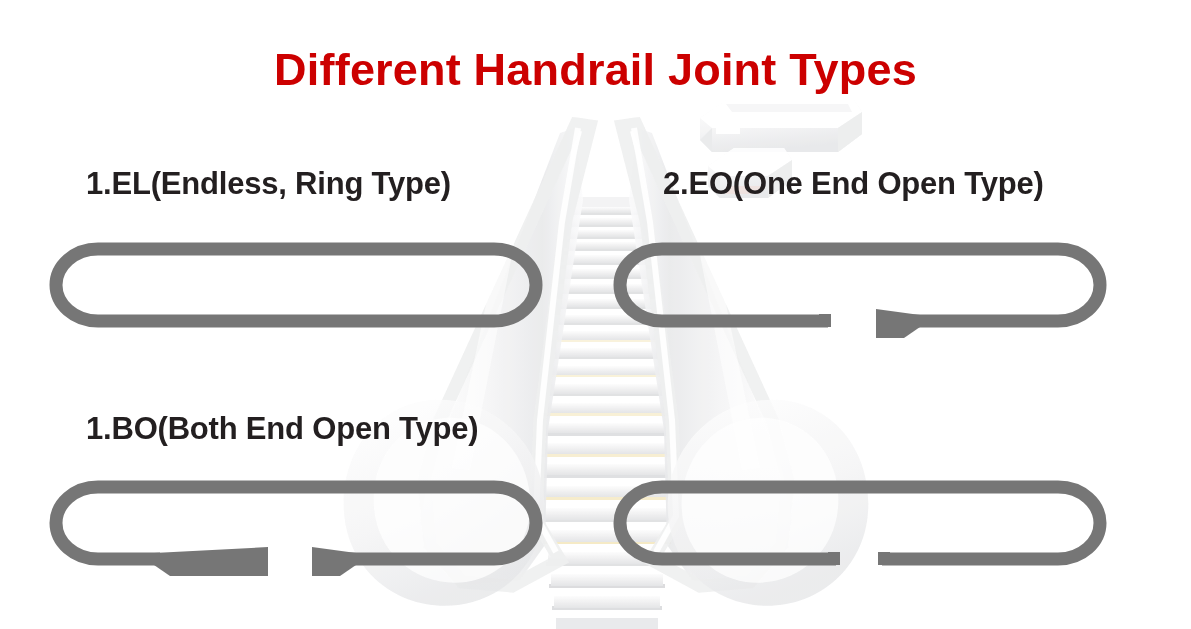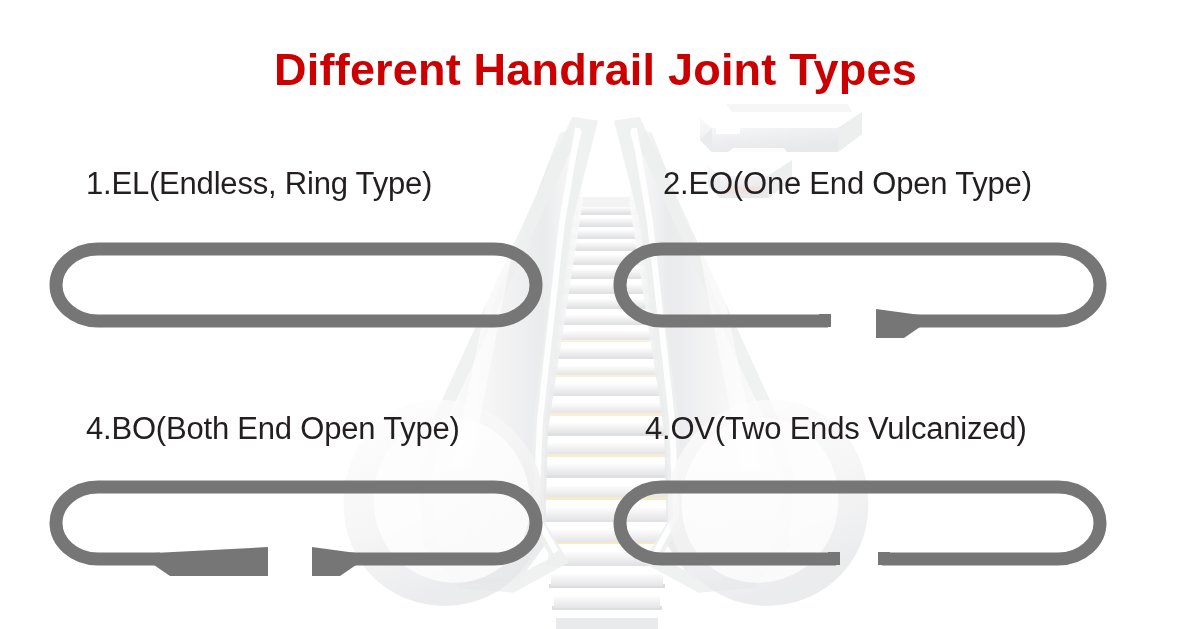"1.EL(Endless, Ring Type)" .joint-label { font-weight: normal -> bold }
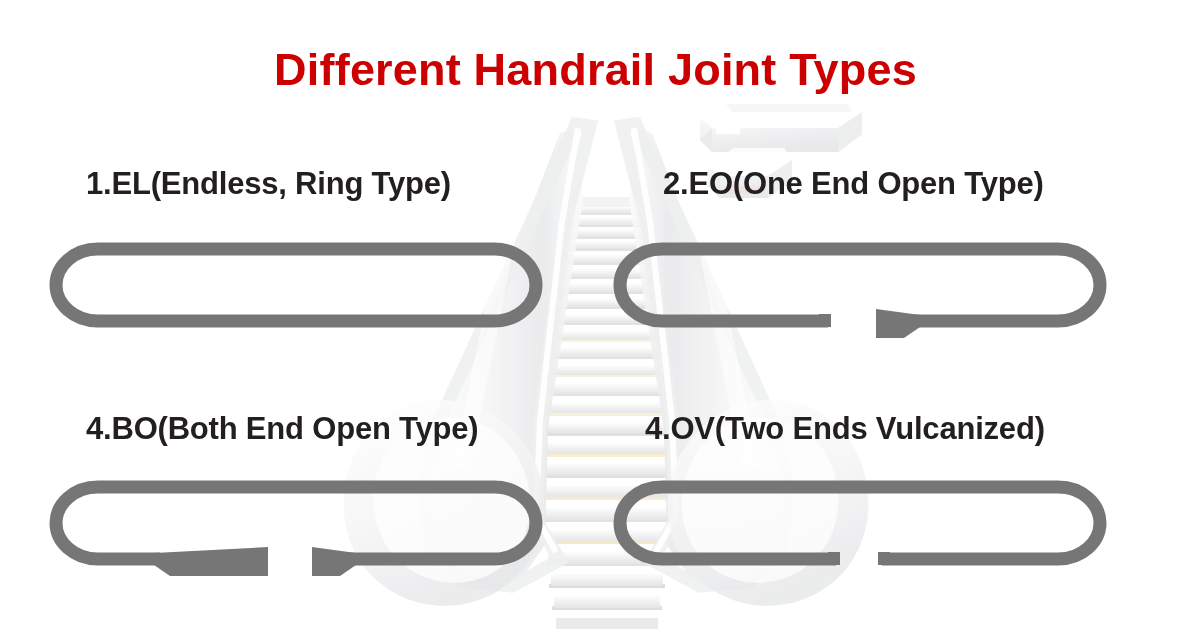"4.BO(Both End Open Type)" div.joint-label { text: 4.BO -> 1.BO }
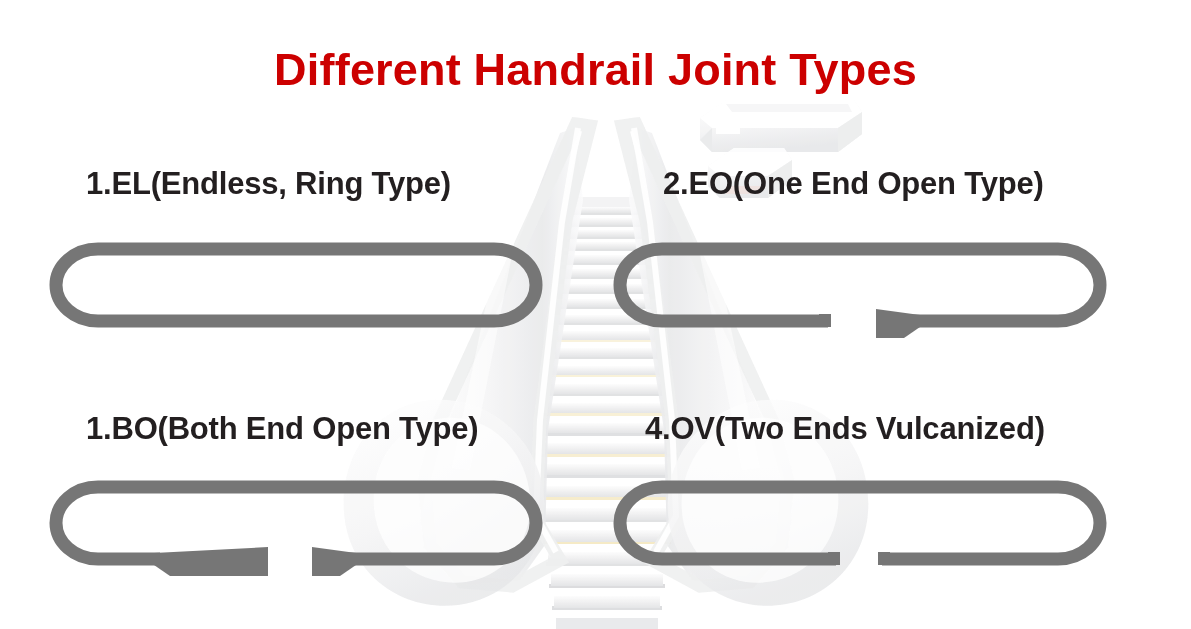"4.OV(Two Ends Vulcanized)" div.joint-label { html: <div>4.OV(Two Ends Vulcanized)</div> -> none }
